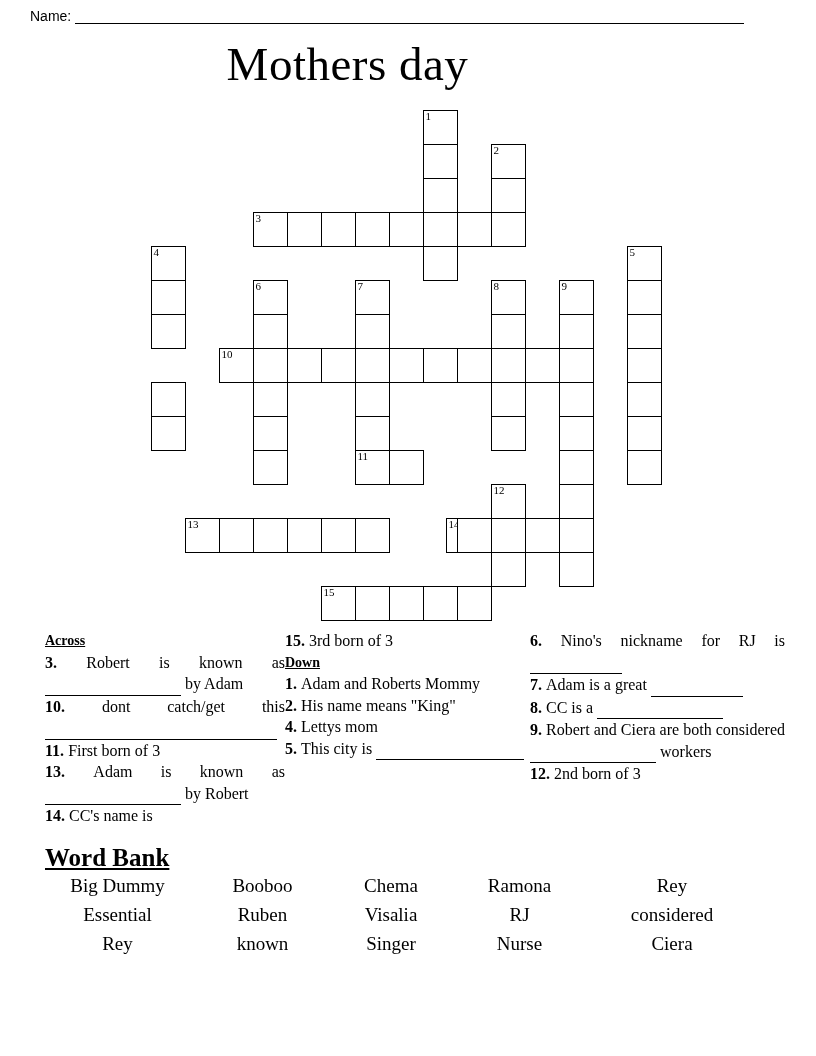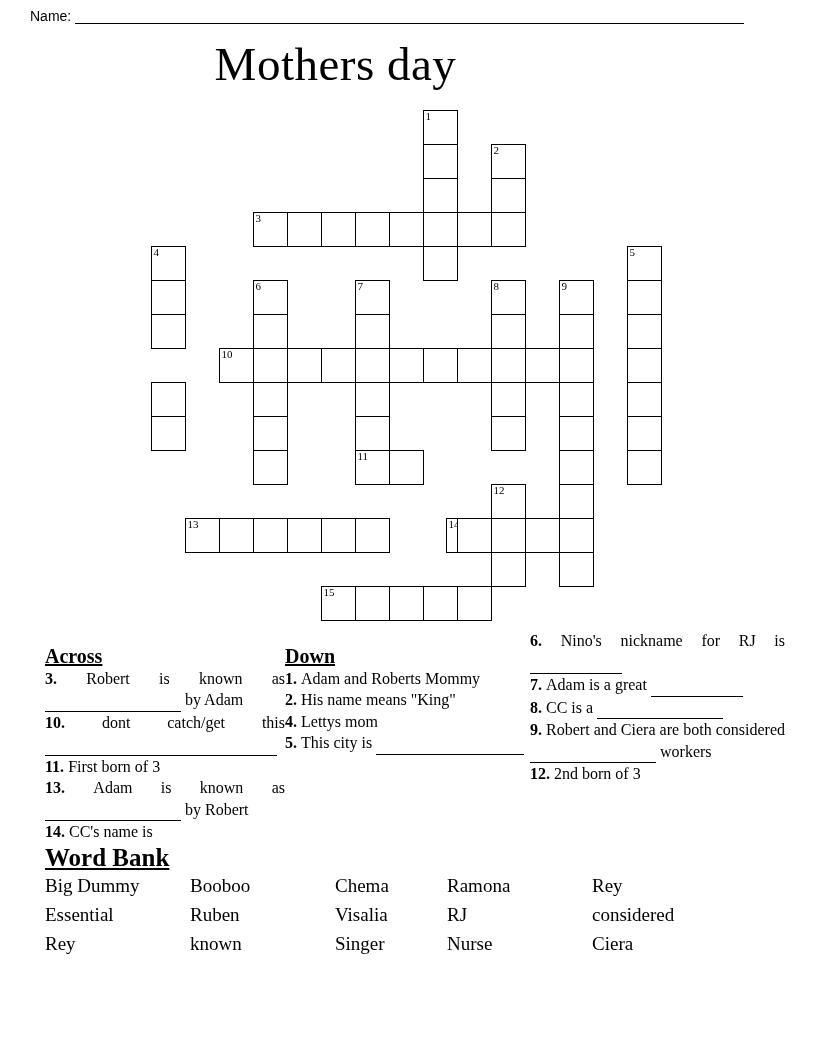"Mothers day" #puzzle-title { padding-left: none -> 12px }
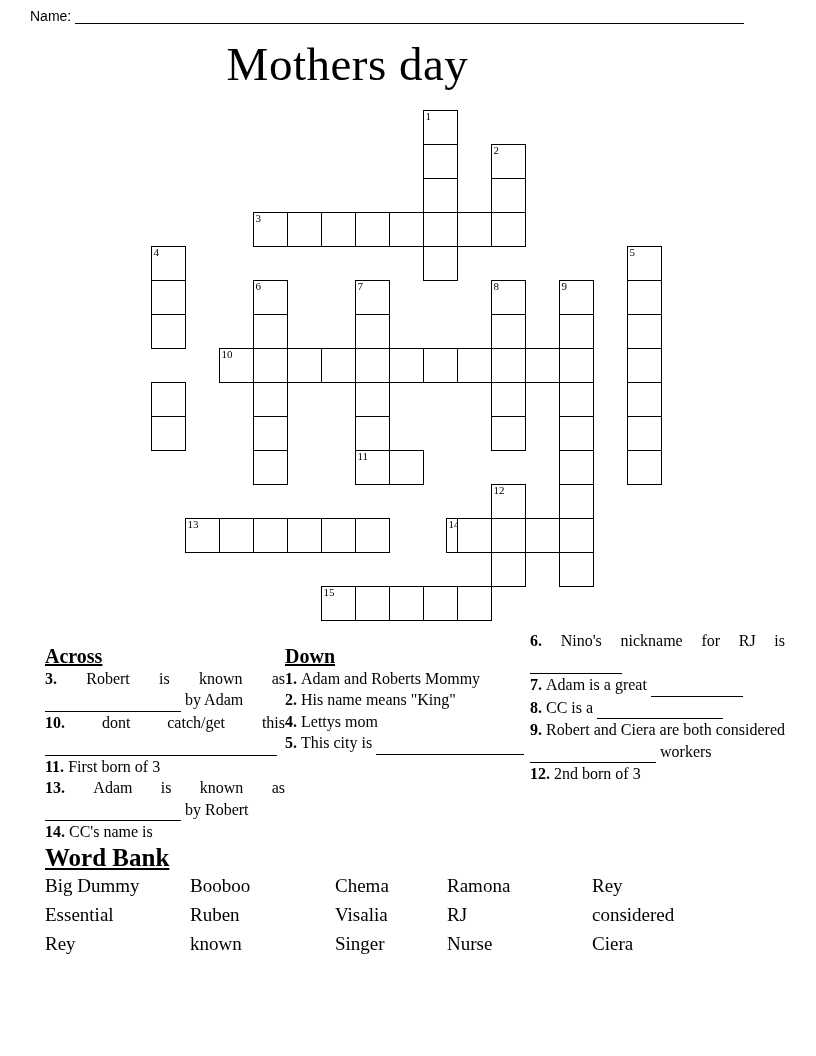"Across" .clue-head { font-size: 20px -> 14px; margin-top: 16px -> none }
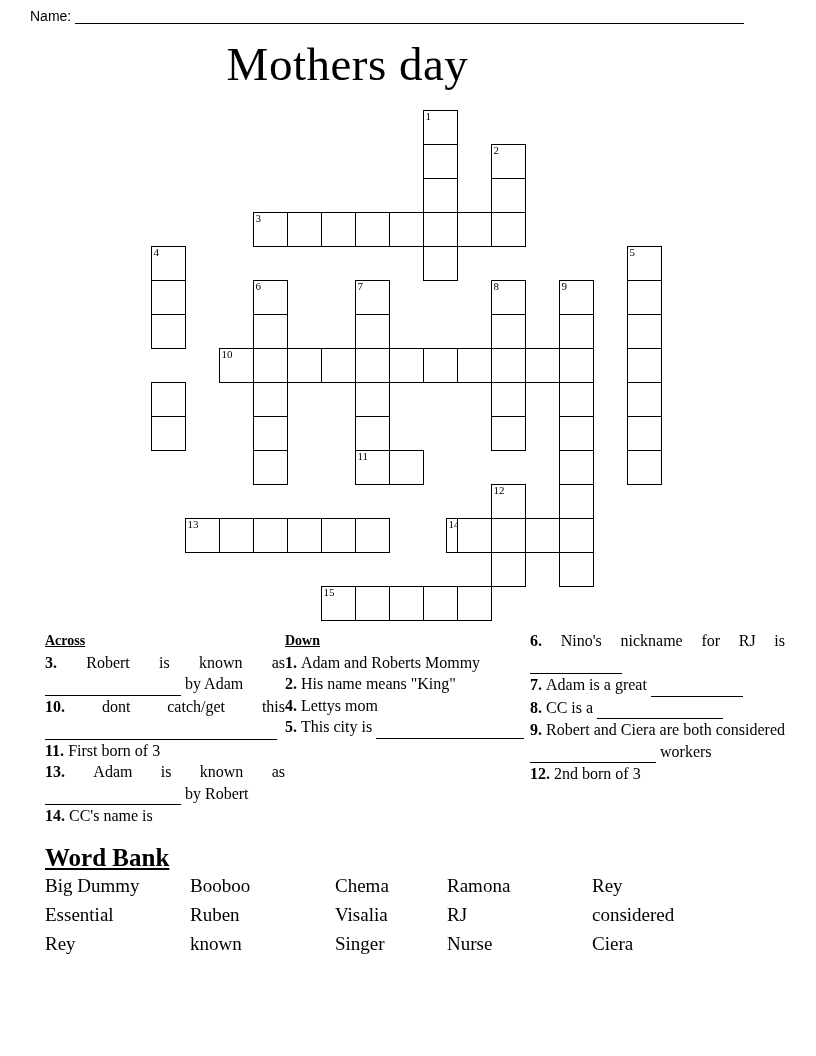"15. 3rd born of 3" div.clue { html: none -> <div><span>15. </span><span>3rd born of 3</span></div> }
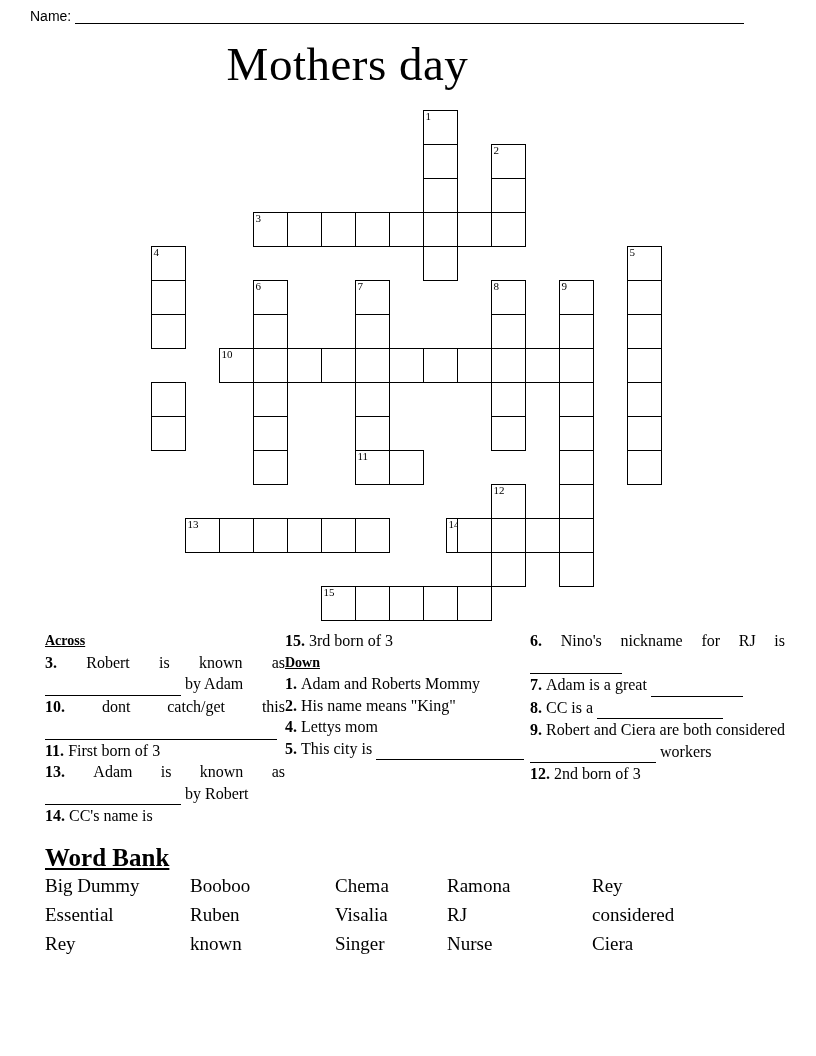"Big Dummy" #word-bank-grid { text-align: none -> center }
